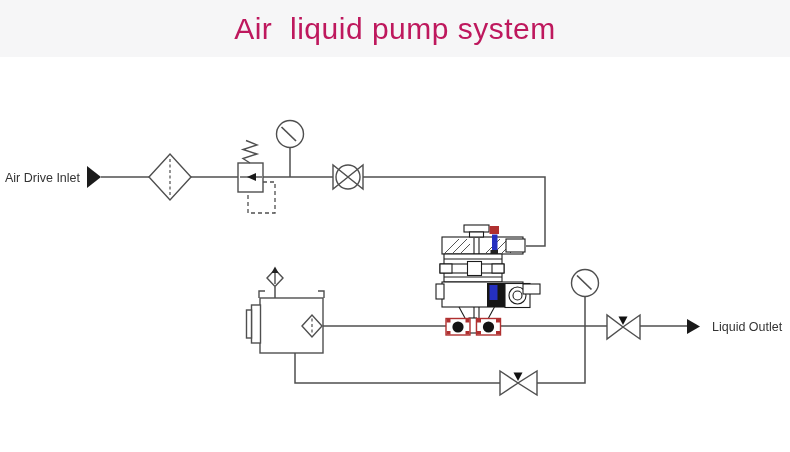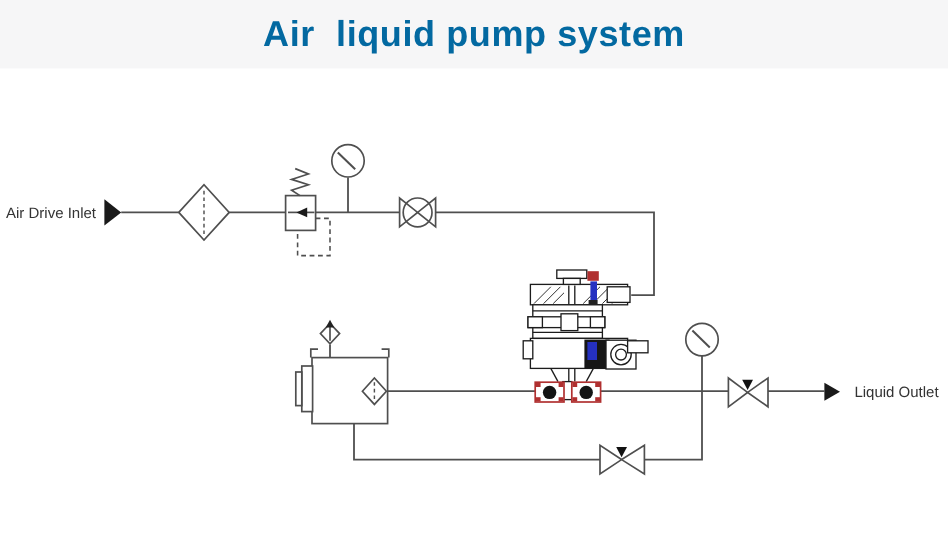"Air liquid pump system" .header h1 { color: #0369a1 -> #be185d; font-weight: bold -> normal }
